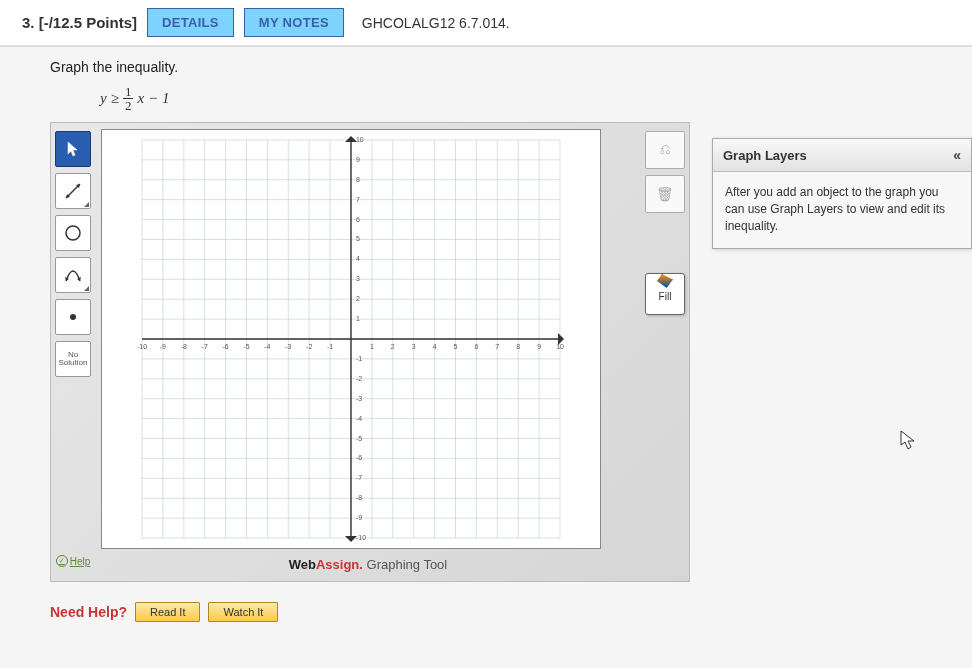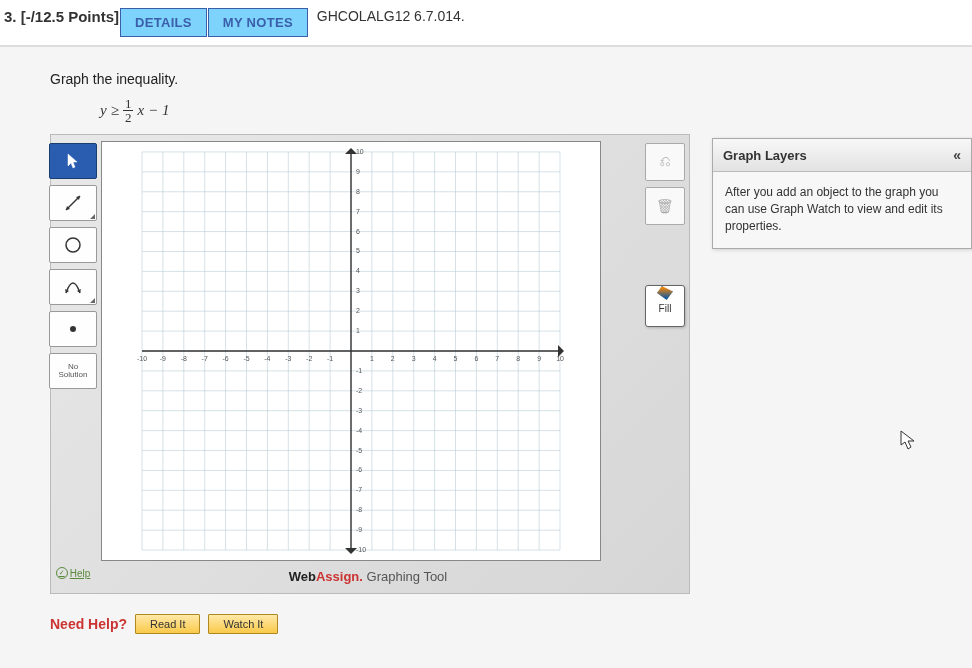"3. [-/12.5 Points]" .question-header { align-items: flex-start -> center; gap: 1px -> 10px; padding: 8px 4px -> 8px 22px }
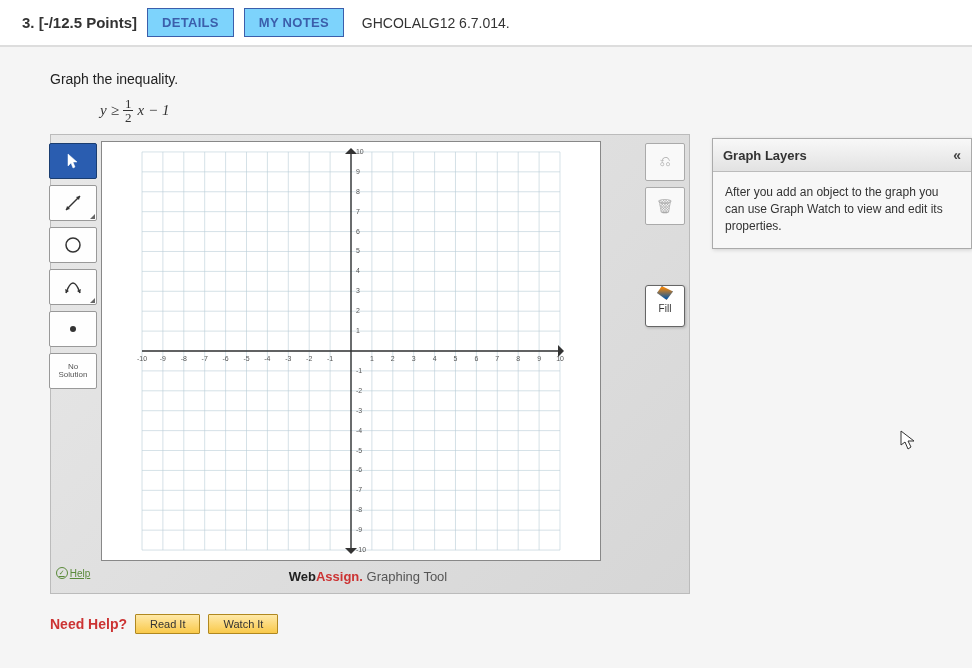"Graph the inequality." .content { padding: 24px 0 0 50px -> 12px 0 0 50px }
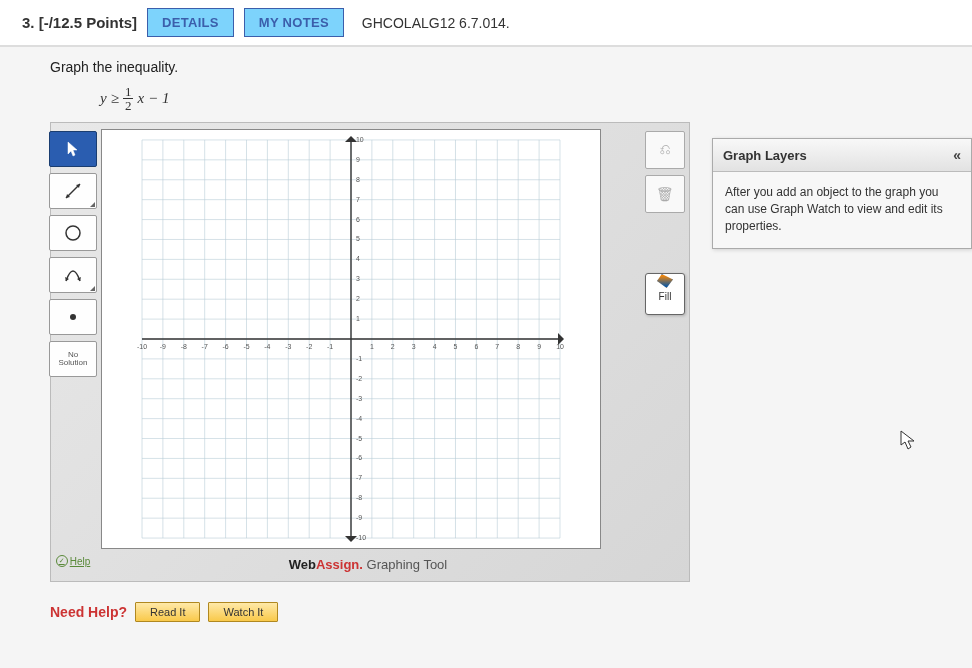"After you add an object" div.lp-body { text: Watch to view and edit its properties -> Layers to view and edit its inequality }
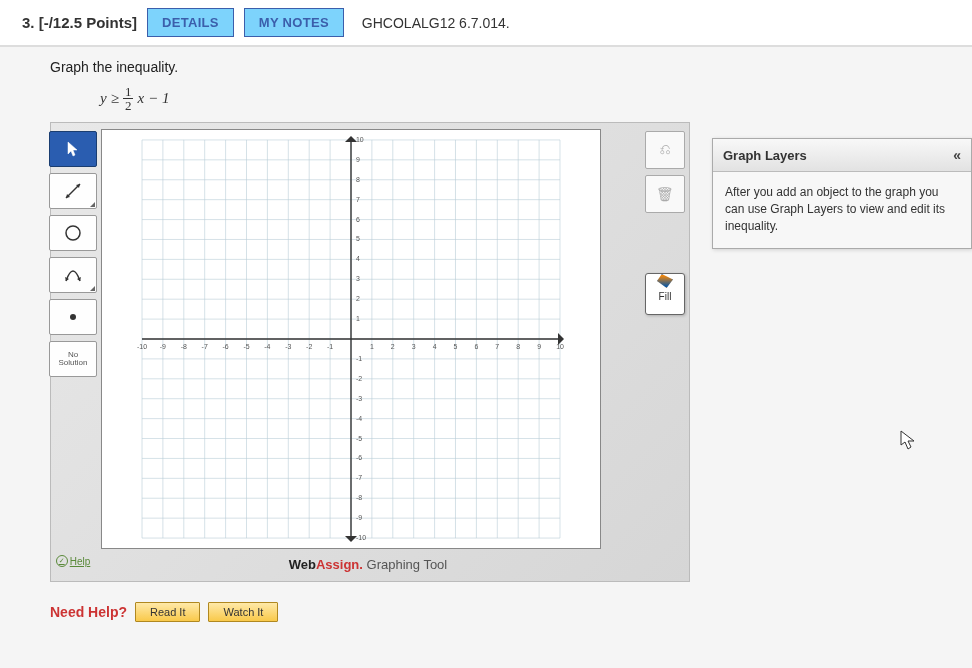"No" .tool-btn { width: 48px -> 36px }
